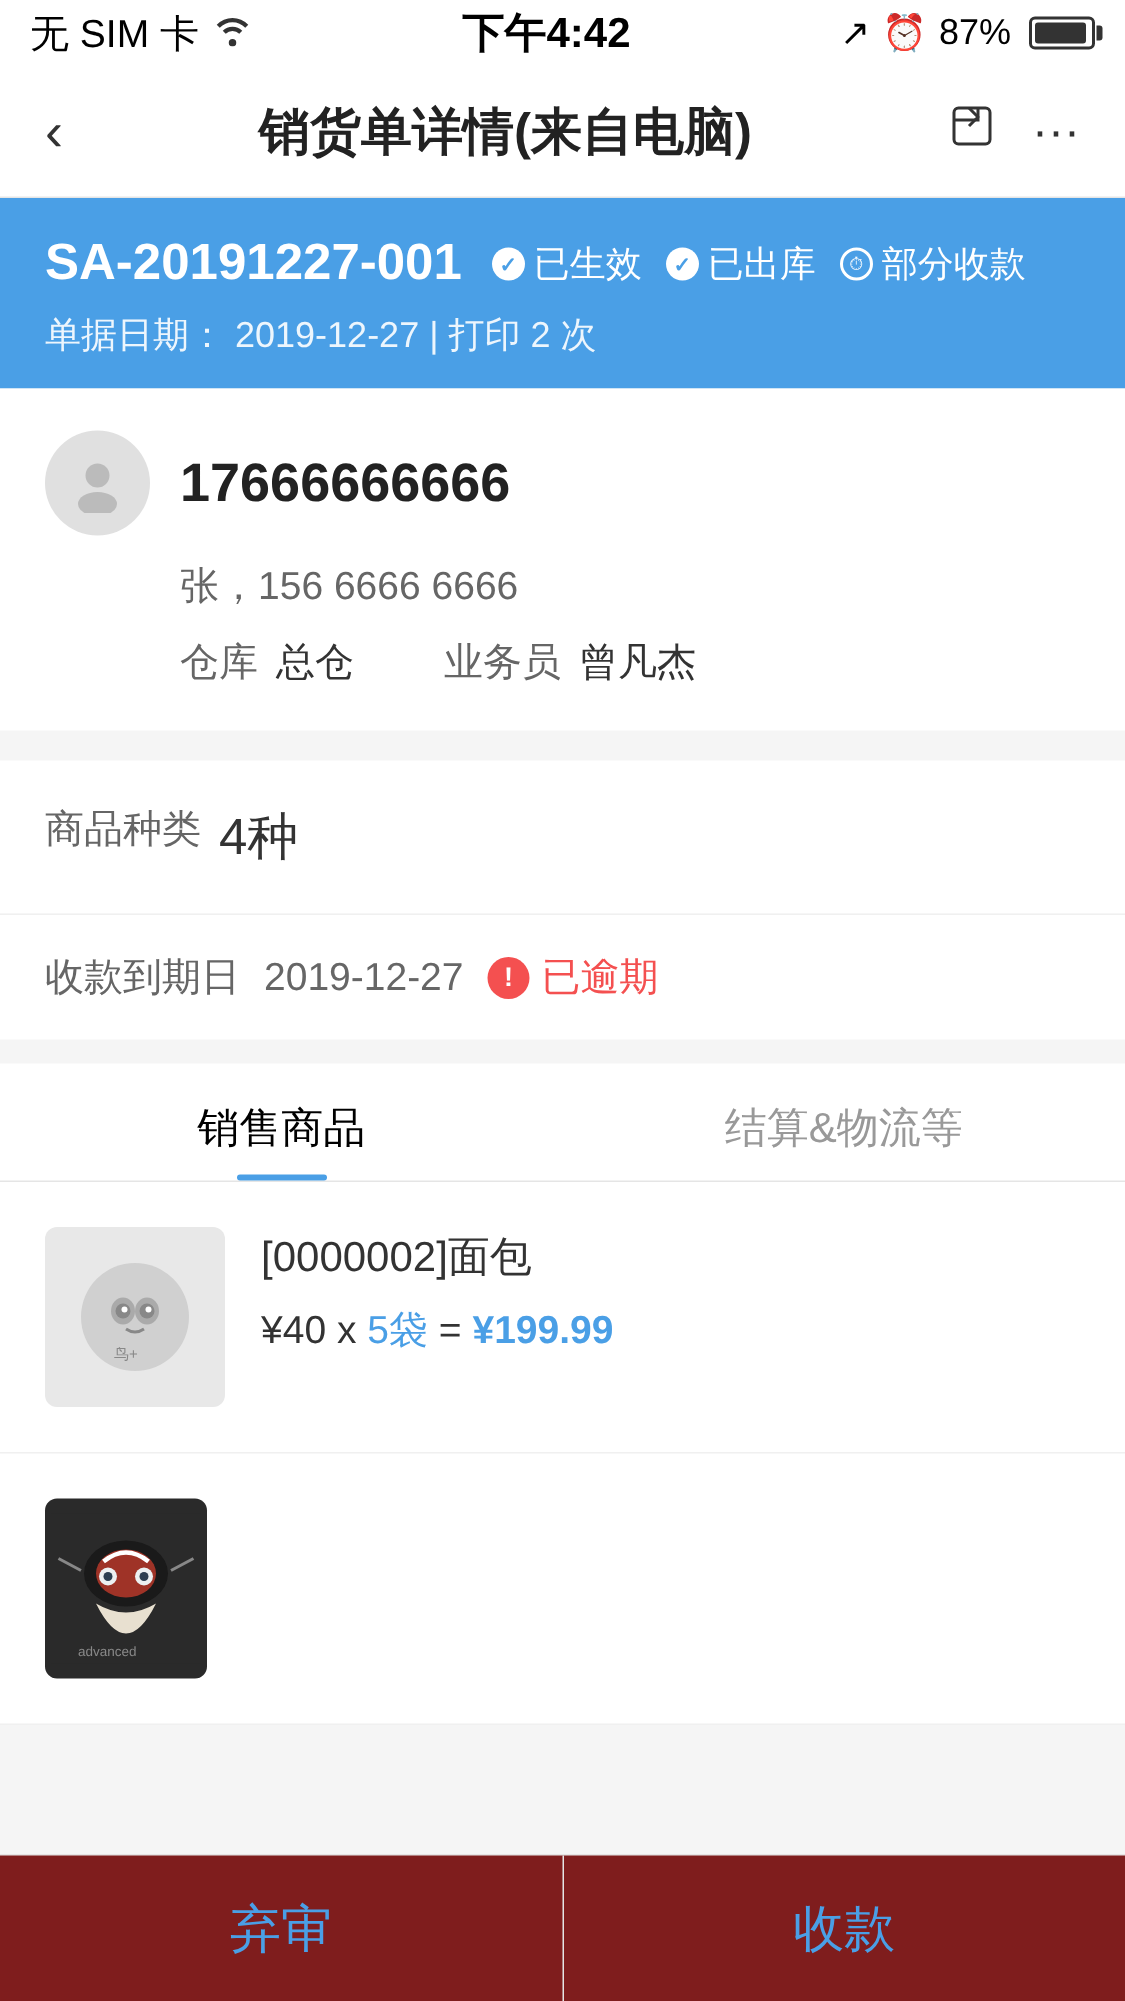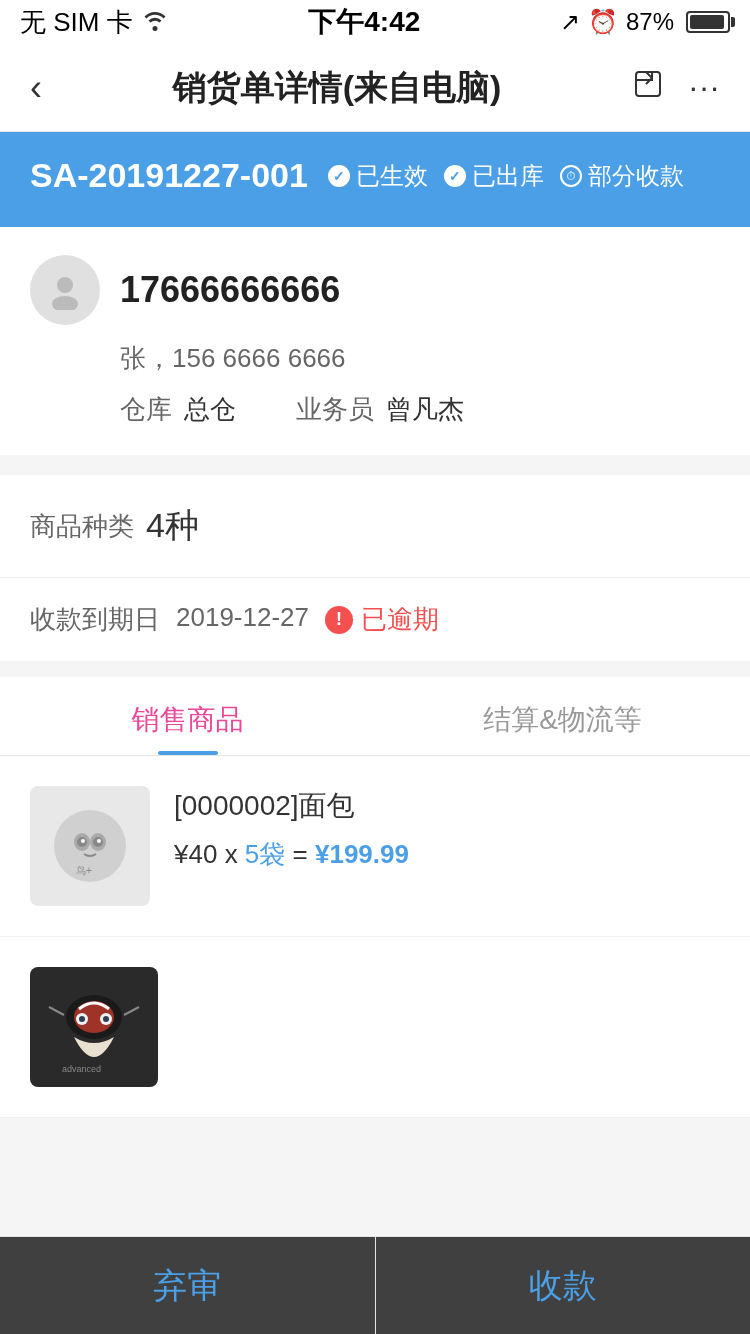"单据日期： 2019-12-27 | 打印 2" div.order-date { html: none -> <div> <span>单据日期：</span> <span>2019-12-27</span> <span>| 打印</span> <span> </span><span>2</span> <span>次</span> </div> }
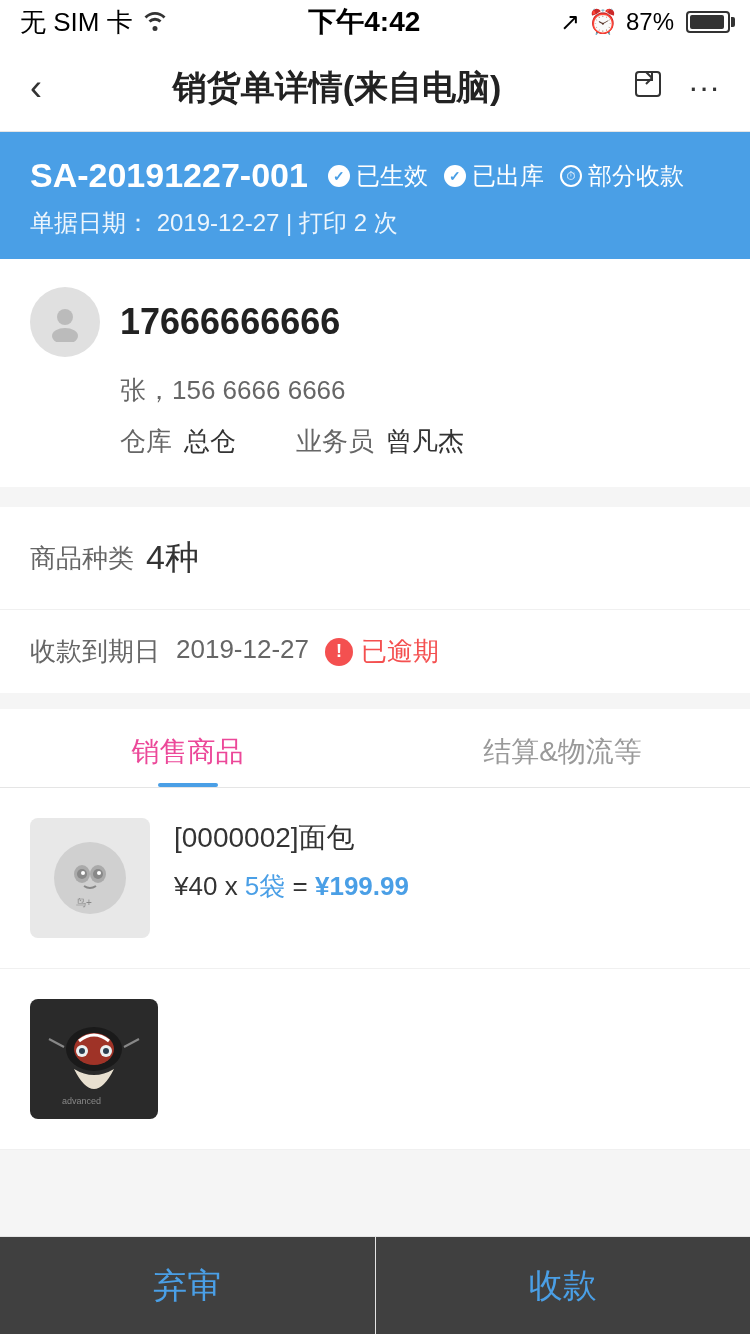"商品种类" .summary-item { align-items: center -> none }
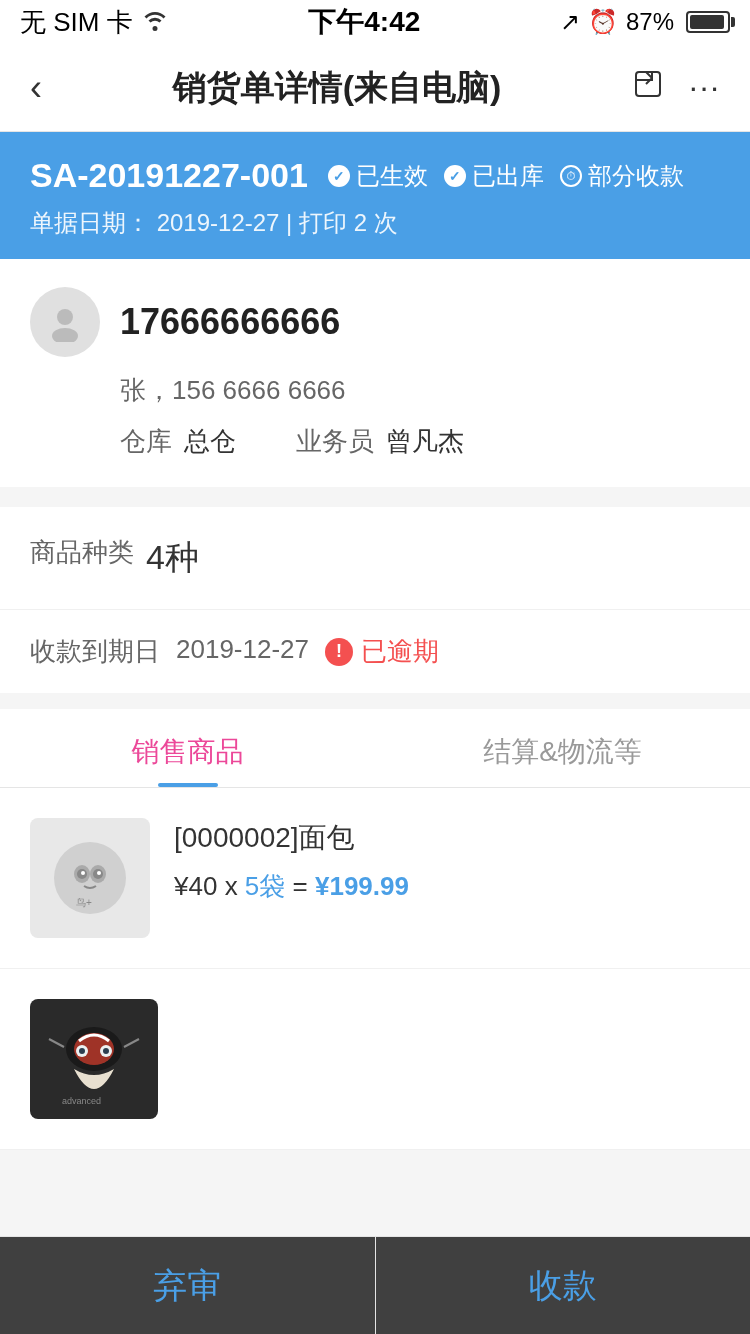"收款到期日" .due-row { align-items: flex-start -> center }
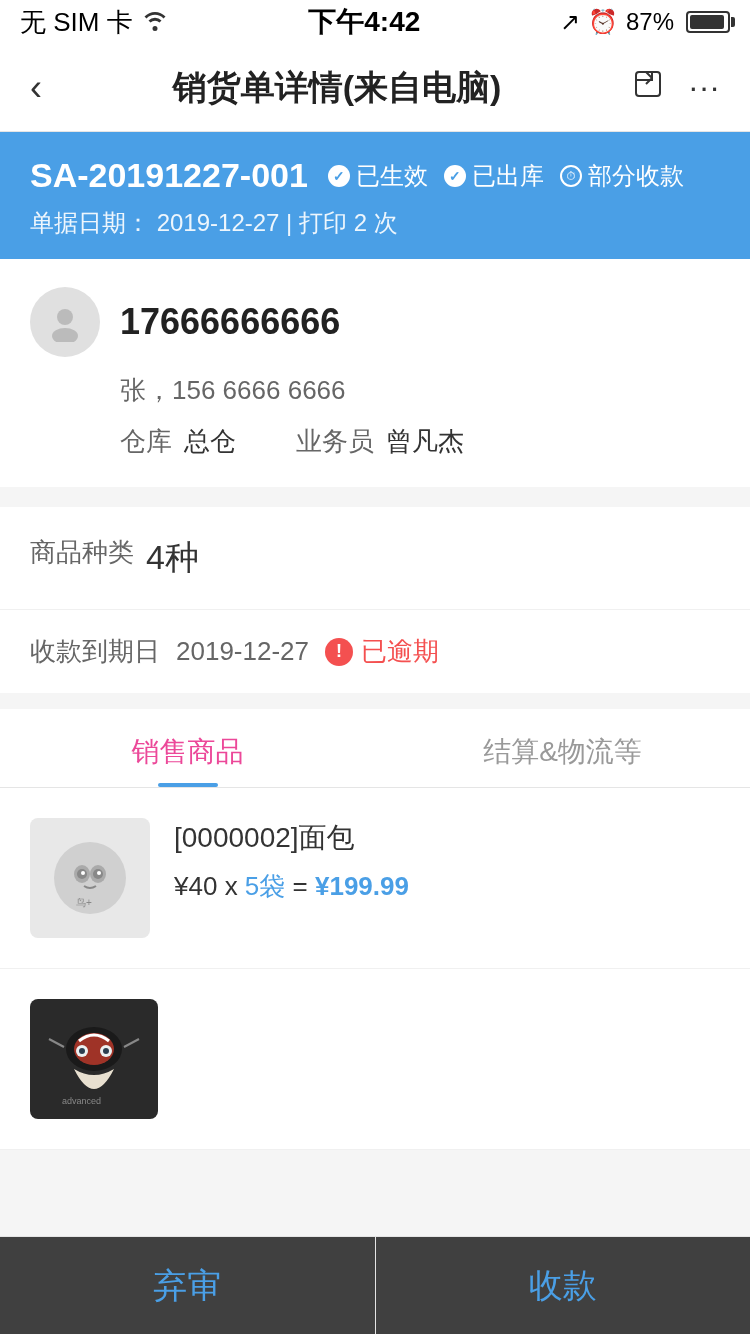"销售商品" .tab-item.active { color: #ec4899 -> #000000 }
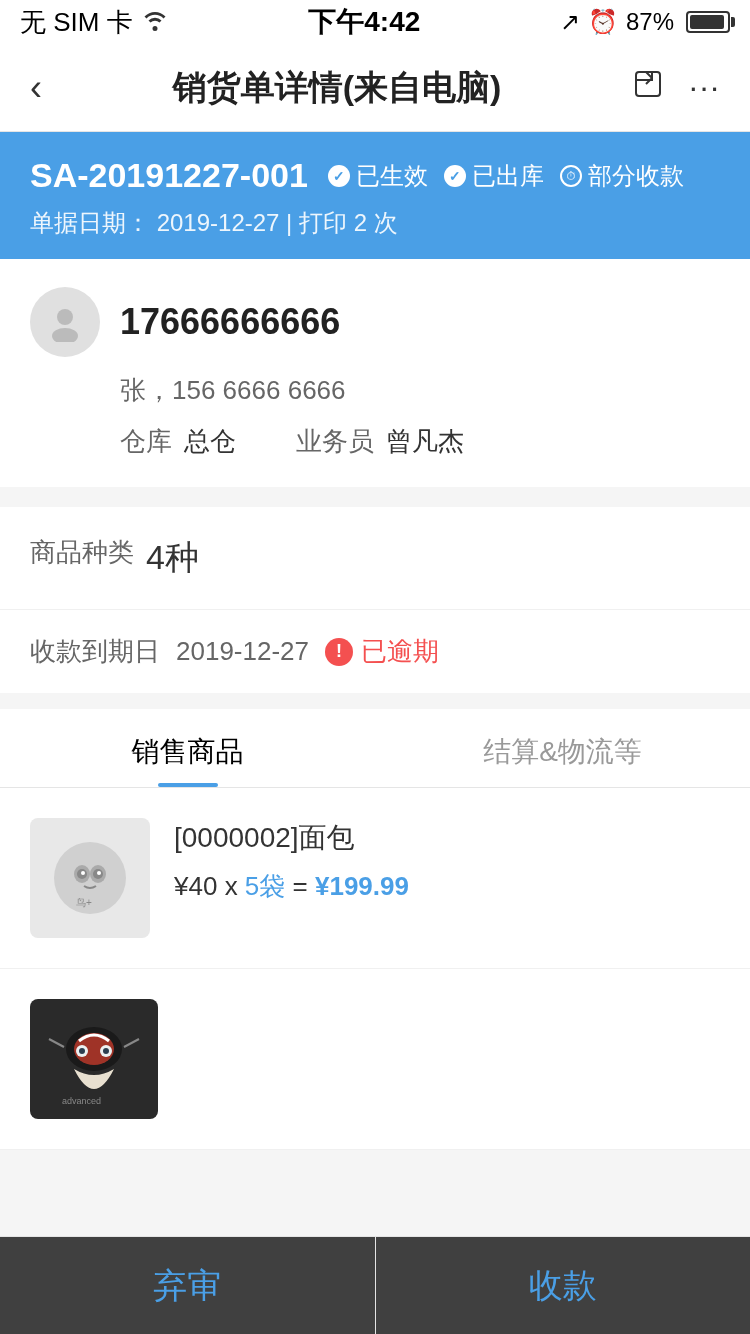"advanced" .product-thumb-dark { width: 128px -> 108px }
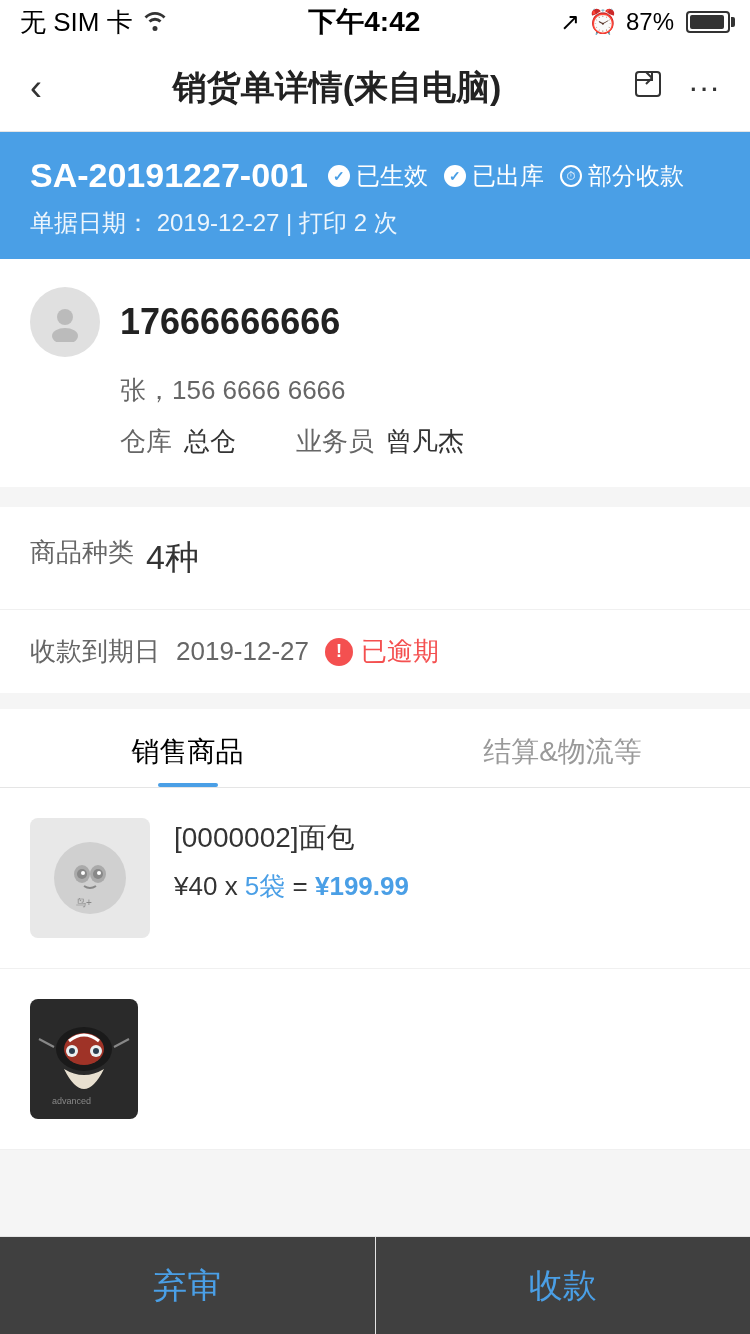"弃审" .bottom-bar { background: #404040 -> #7f1d1d }
